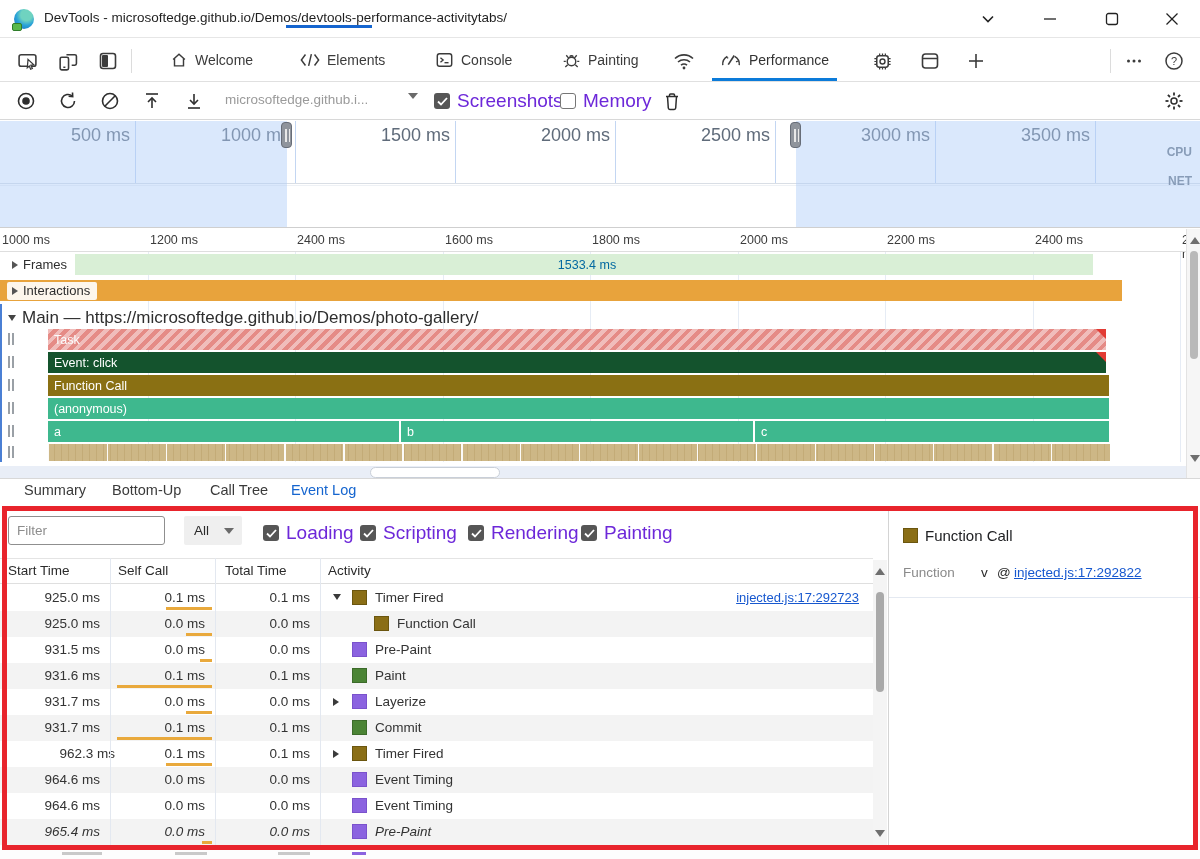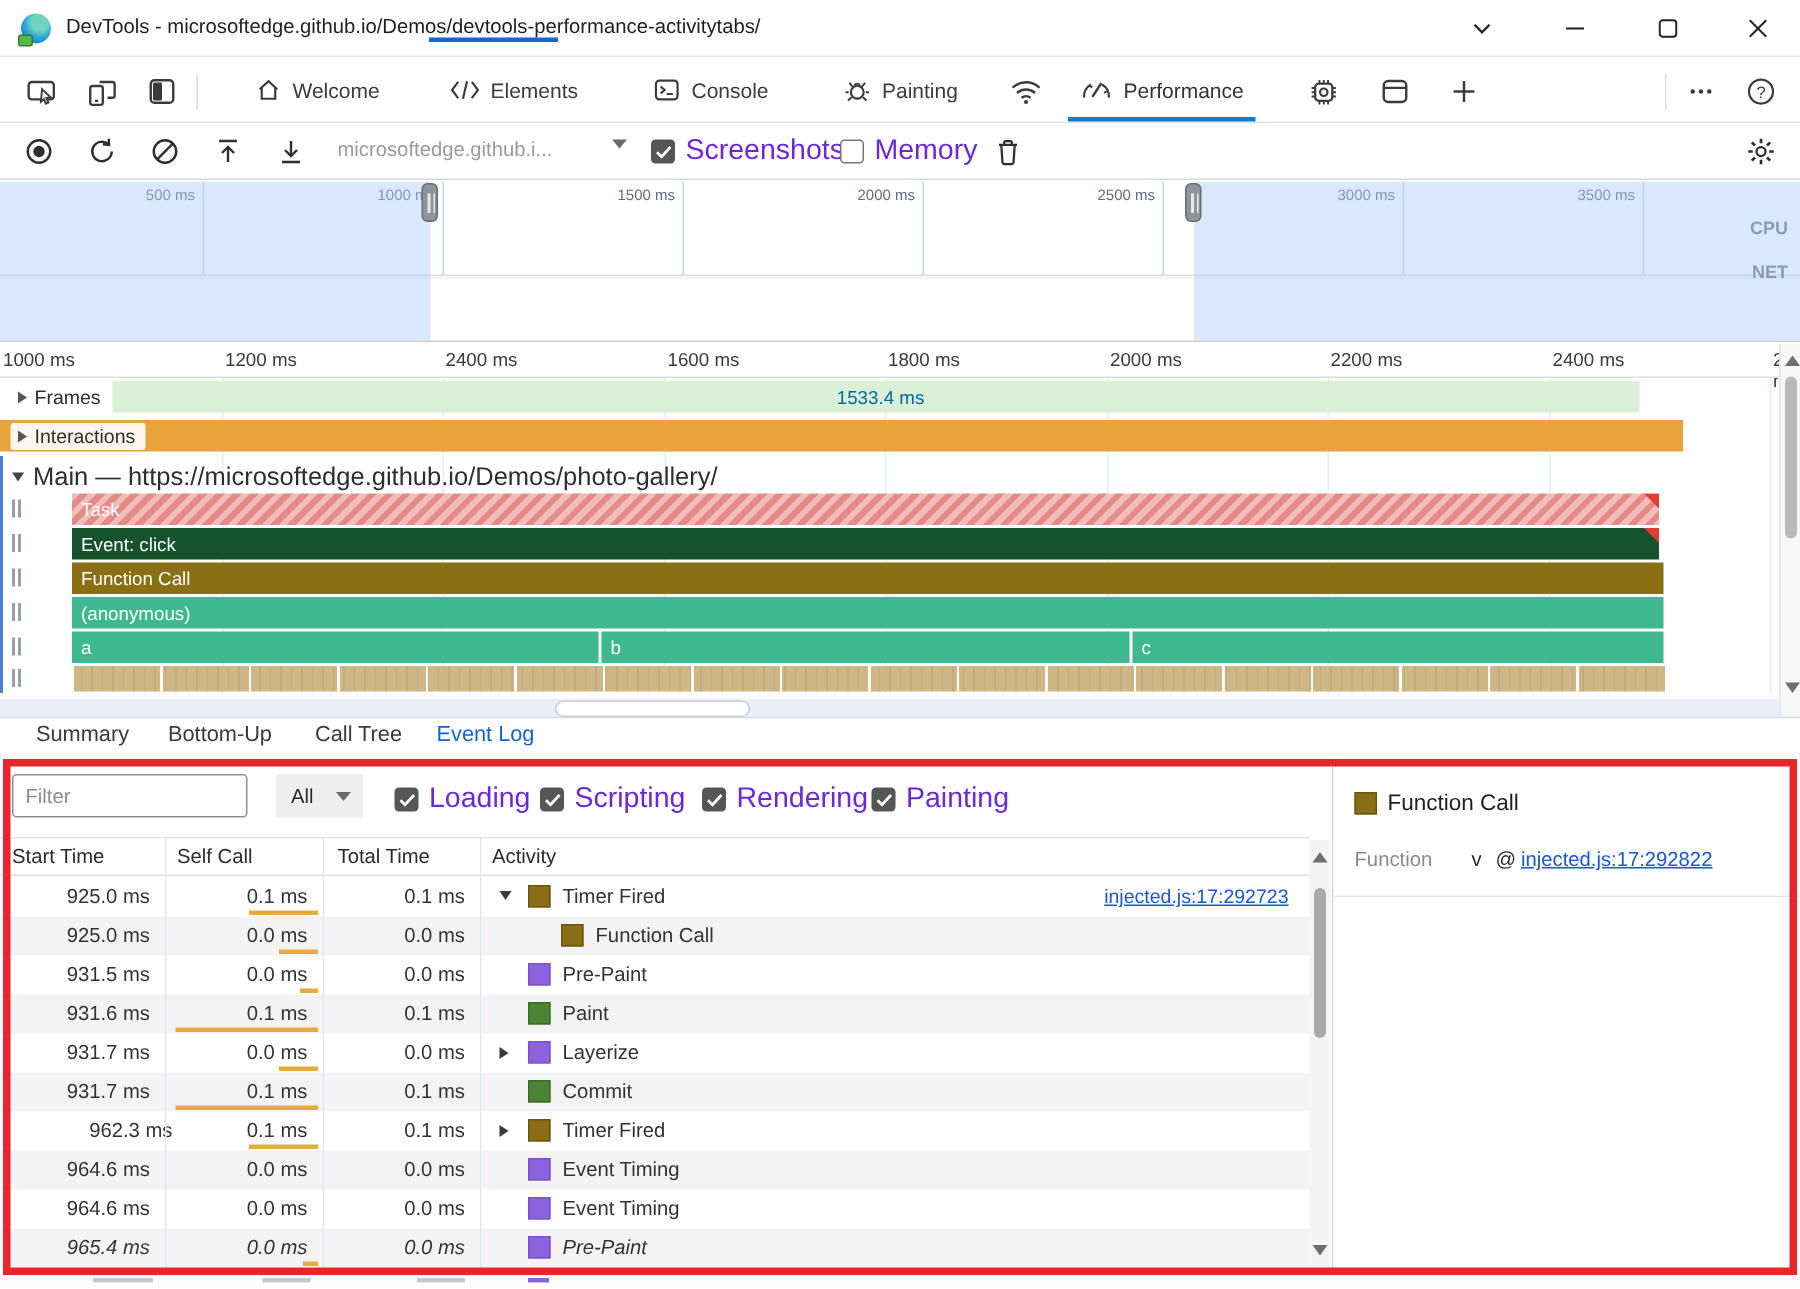"500 ms" .ov-label { font-size: 10px -> 18px }
